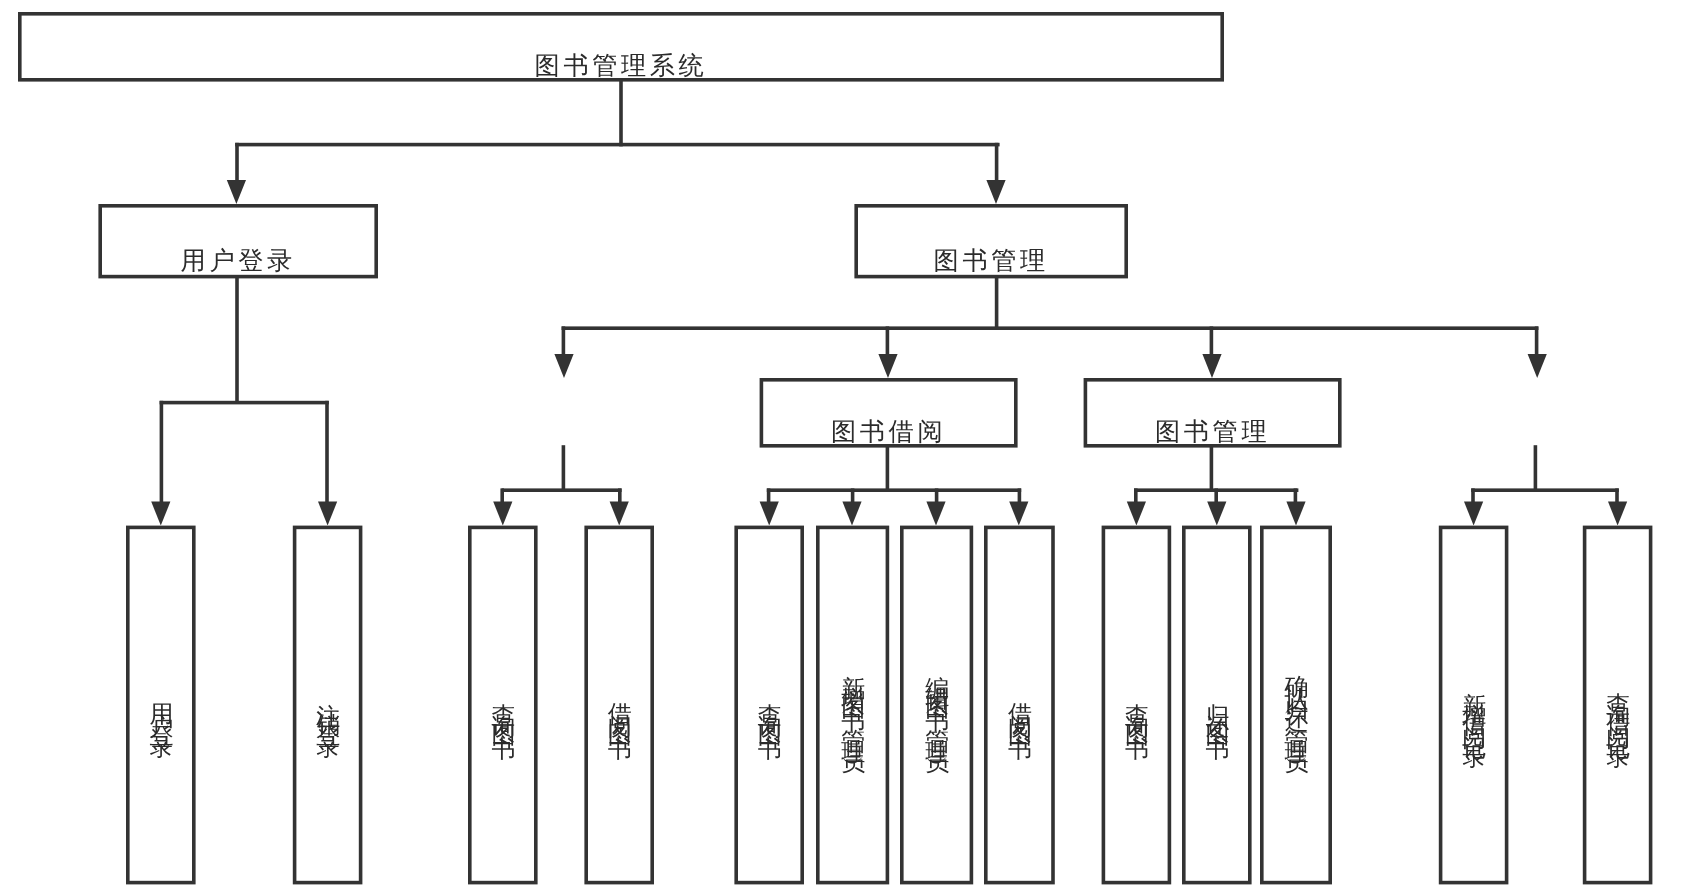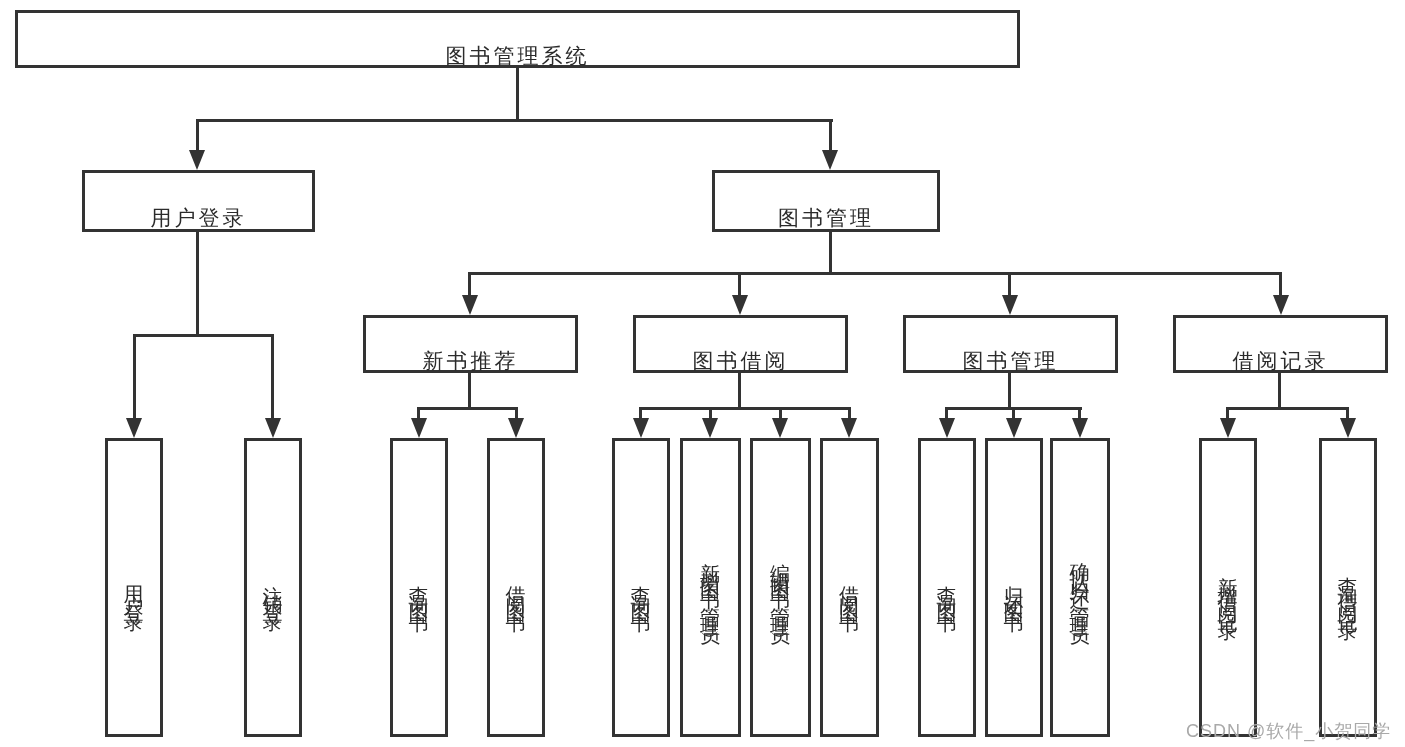"新书推荐" div.box { html: <div> <span>新书推荐</span> </div> -> none }
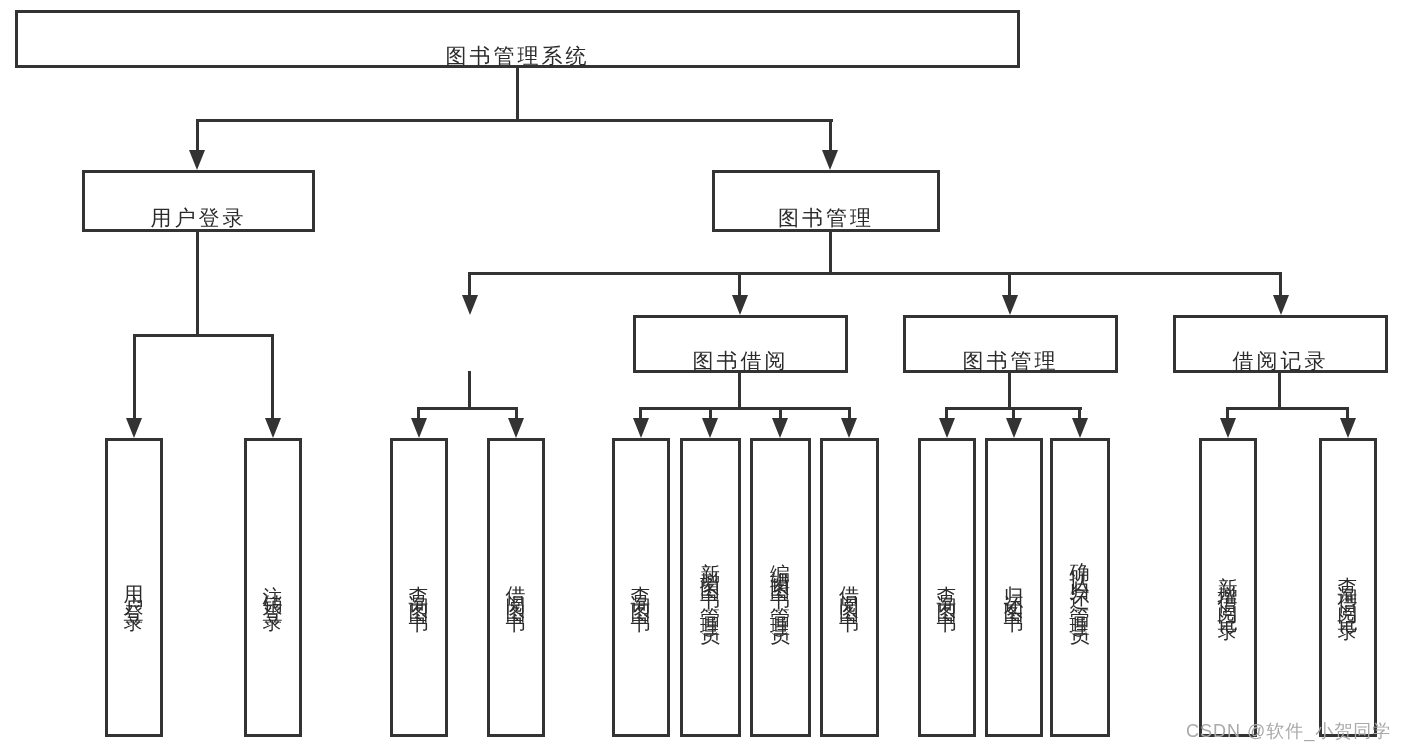"借阅记录" div.box { html: <div> <span>借阅记录</span> </div> -> none }
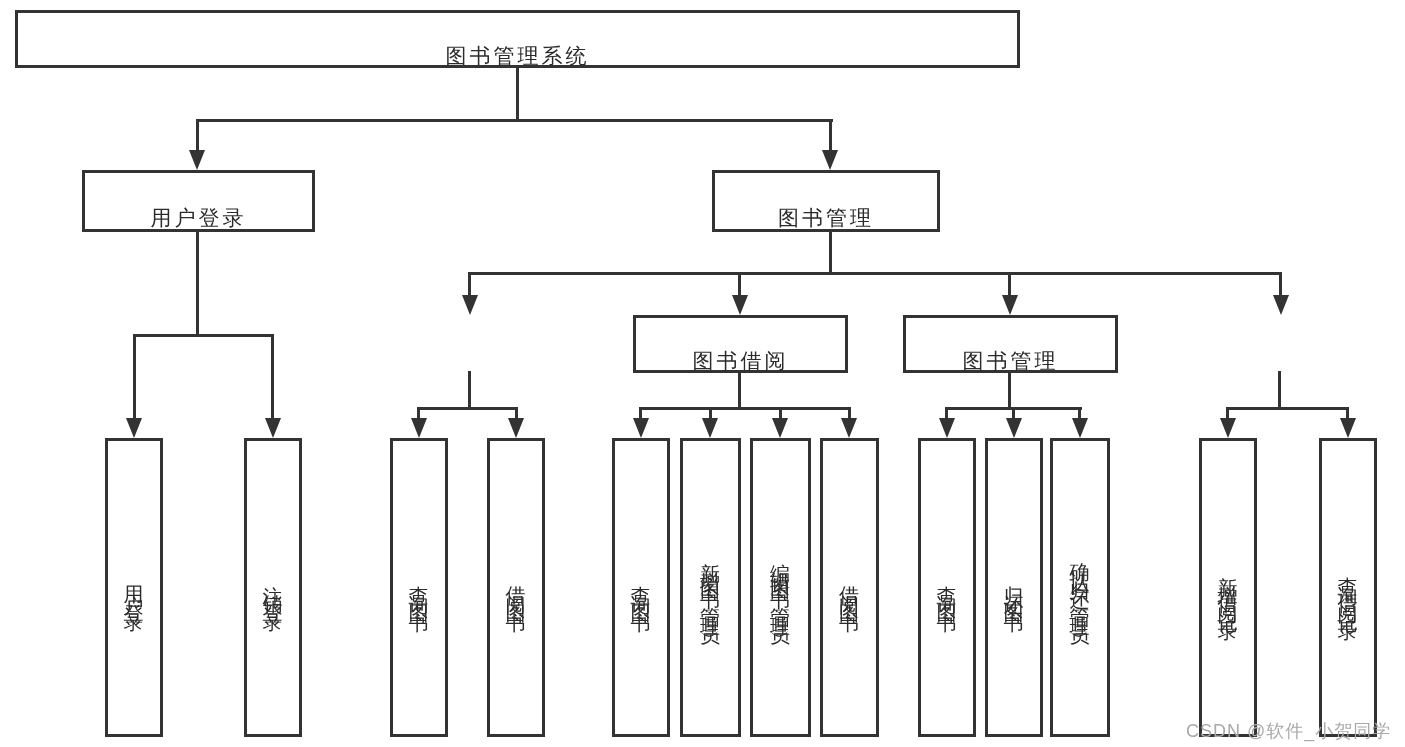"CSDN @软件_小贺同学" div.watermark { html: <div>CSDN @软件_小贺同学</div> -> none }
